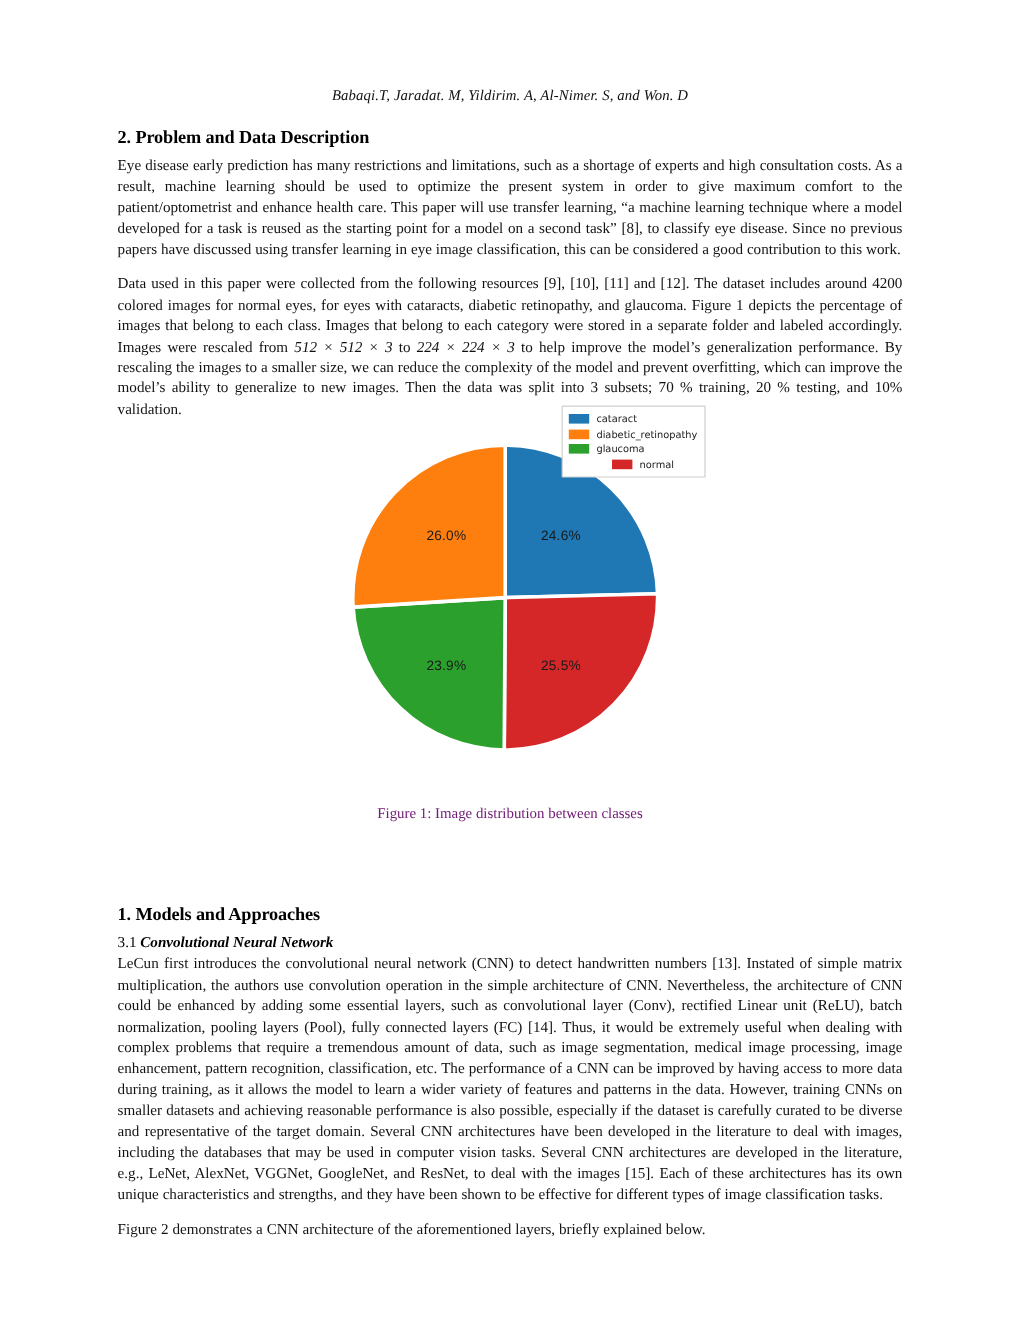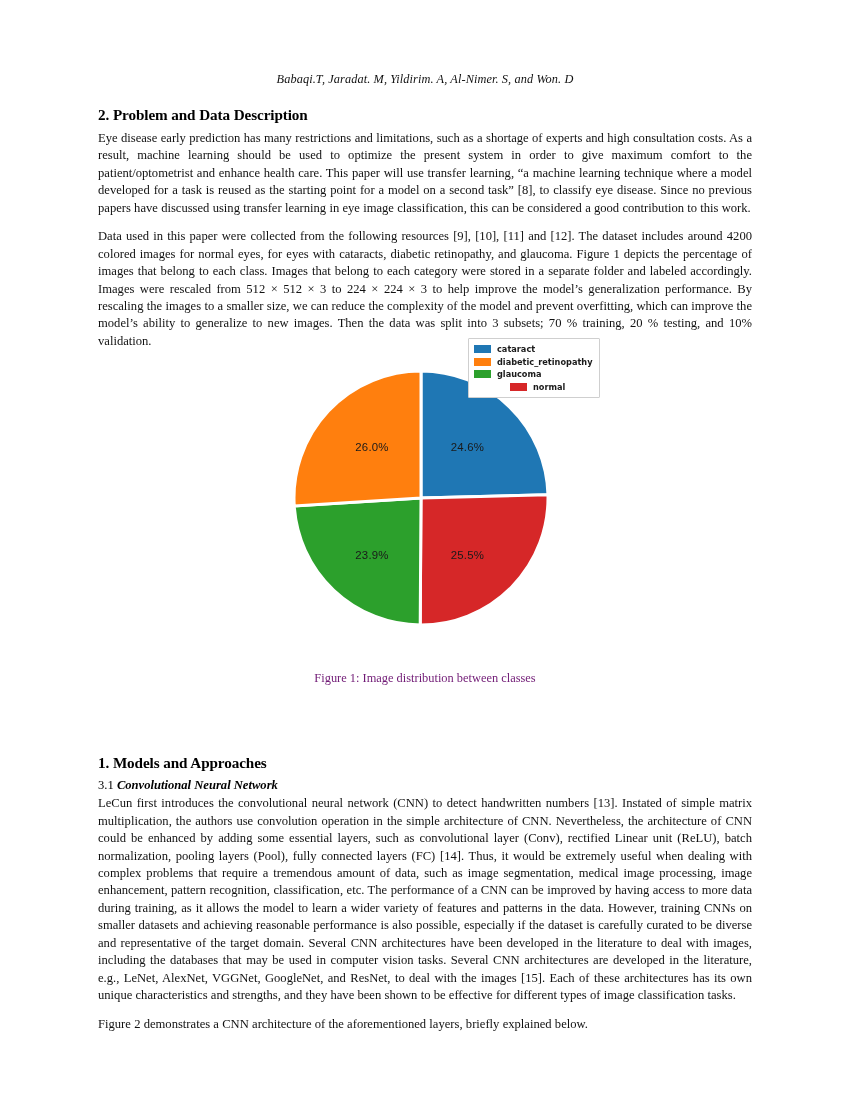"512 × 512 × 3" .math { font-style: none -> italic }
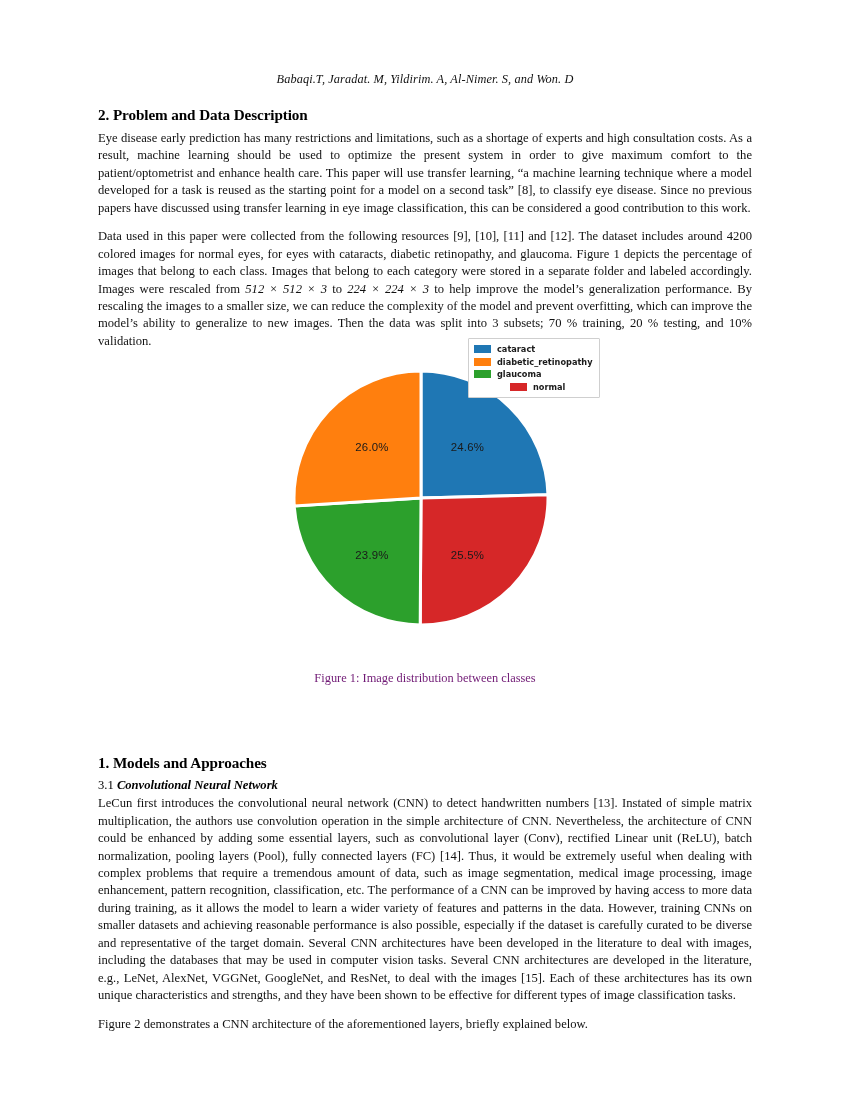"cataract" .legend-row { font-weight: bold -> none }
